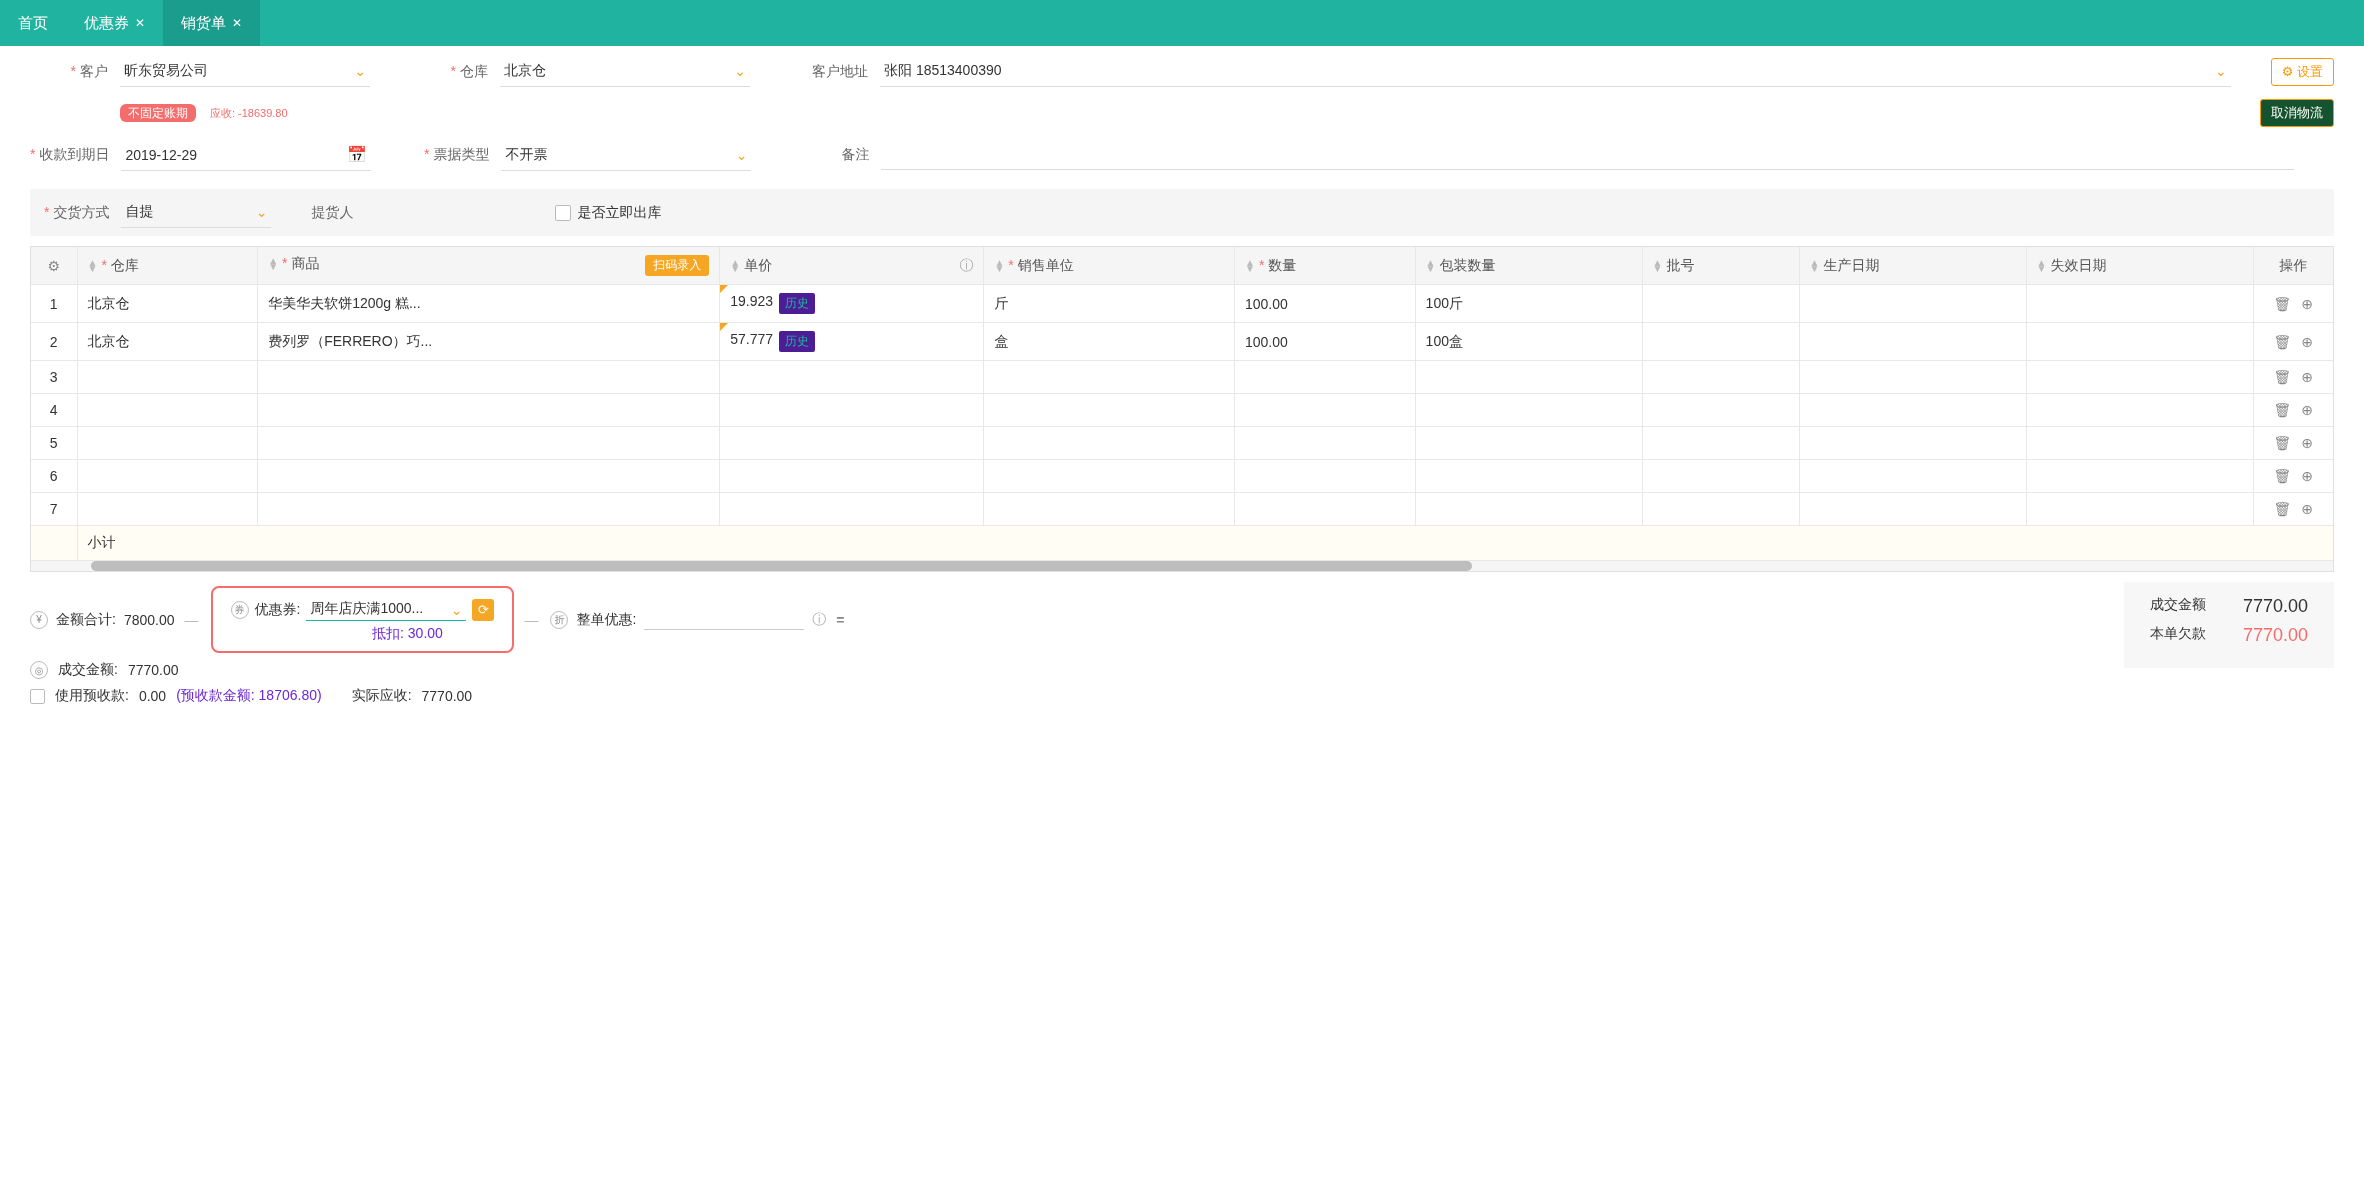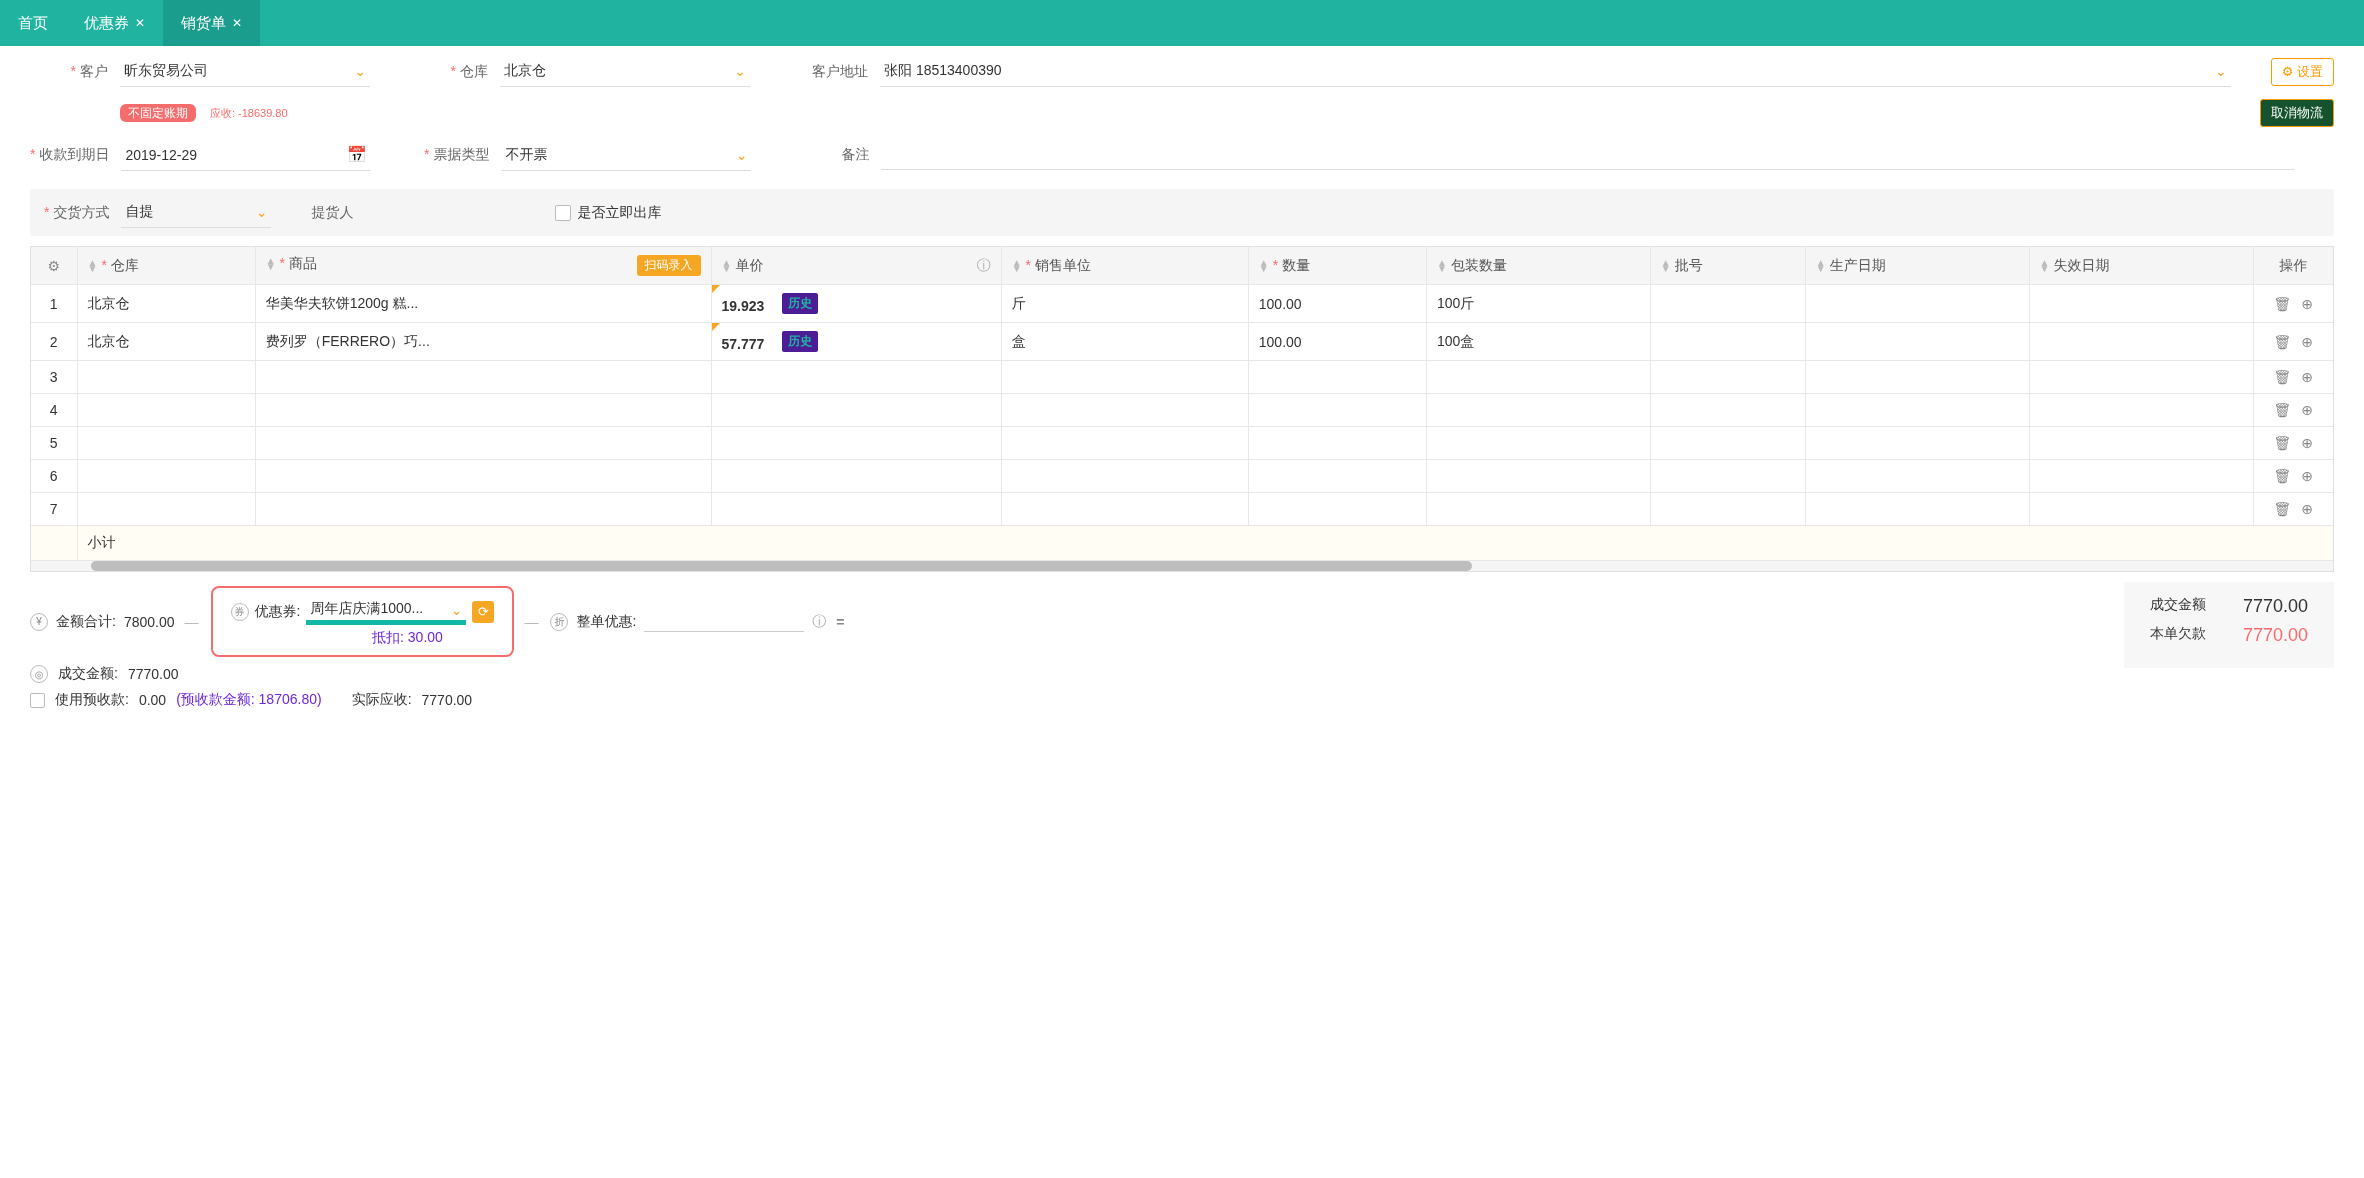"19.923" .price-cell { align-items: flex-end -> flex-start; font-weight: bold -> none; gap: 18px -> 6px }
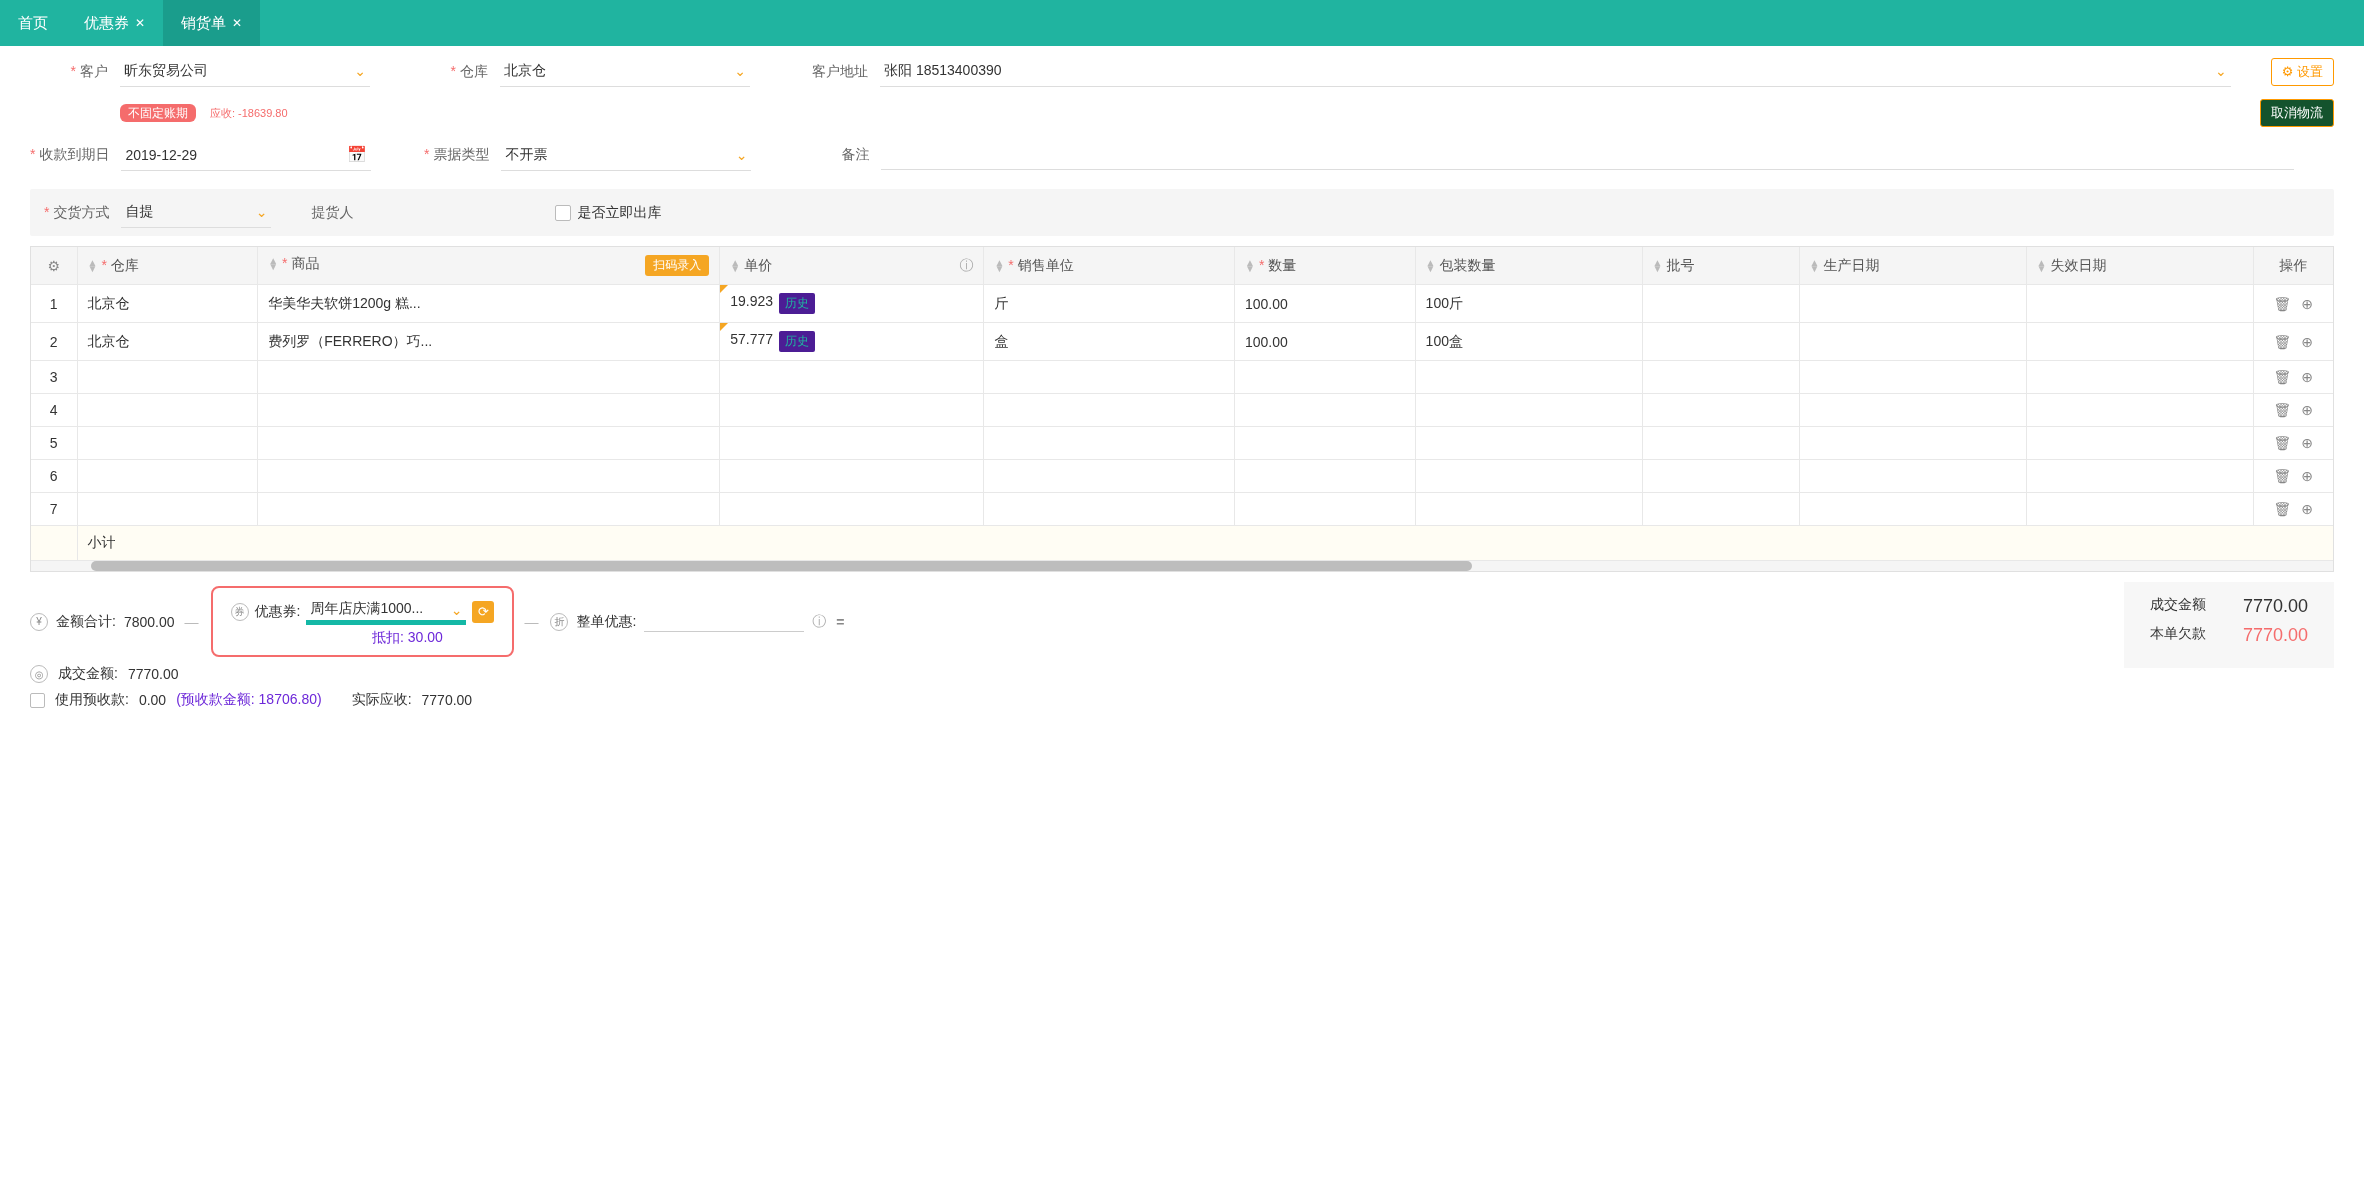"周年店庆满1000..." .coupon-sel { border-bottom: 5px solid #14b8a6 -> 1px solid #14b8a6 }
